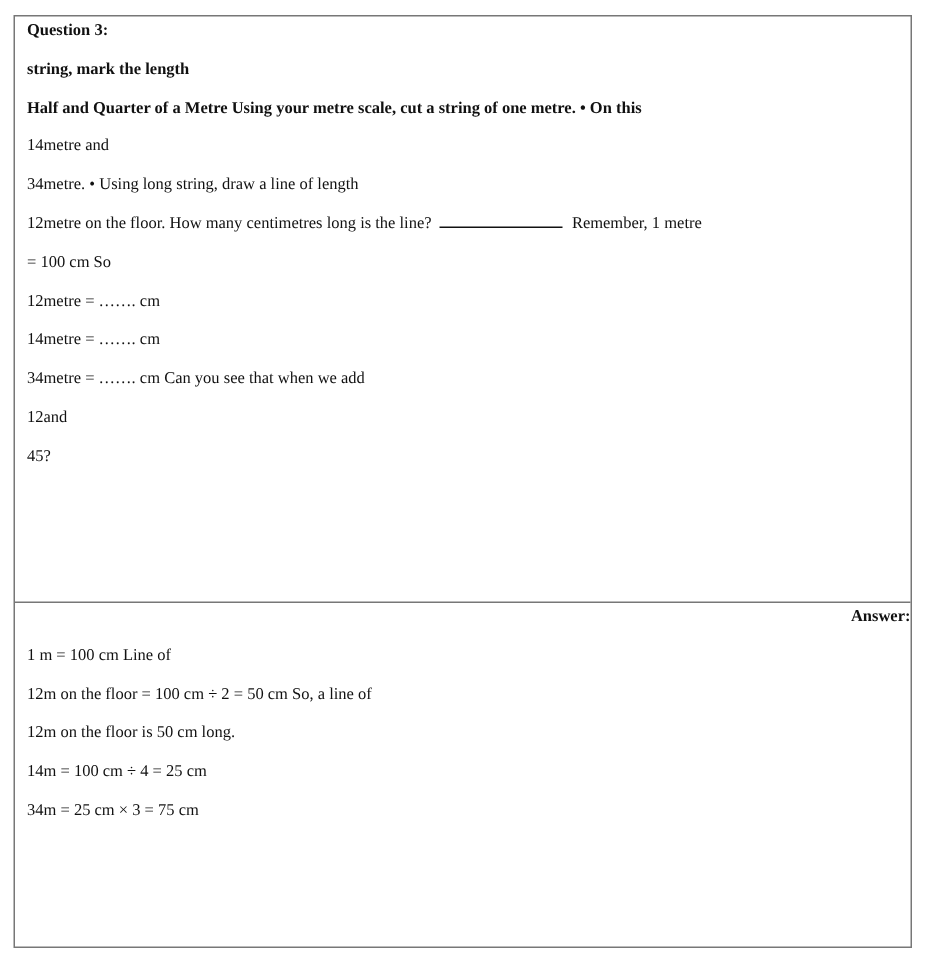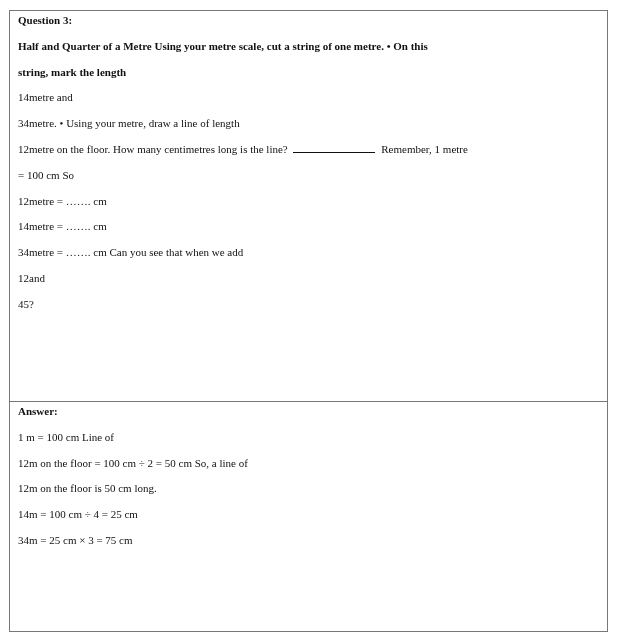"Half and Quarter of a" div.line { order: before "string, mark the length" -> after "string, mark the length" }
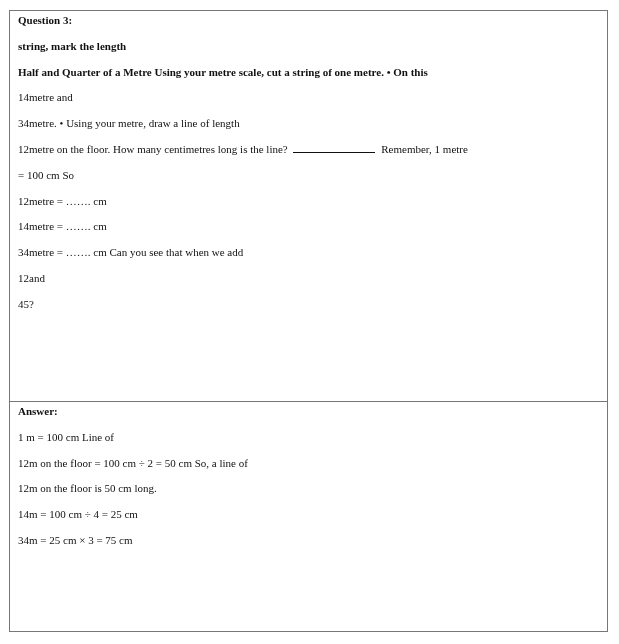"34metre. • Using your metre," div.line { text: your metre -> long string }
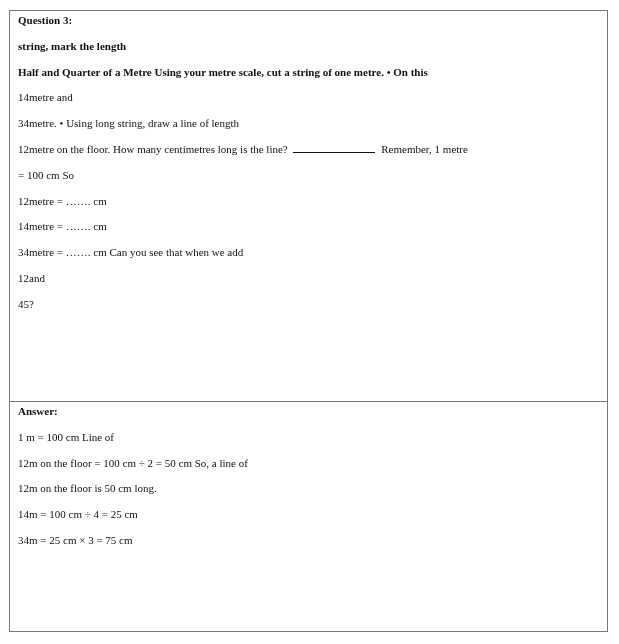"Answer:" .a-first { text-align: none -> right }
